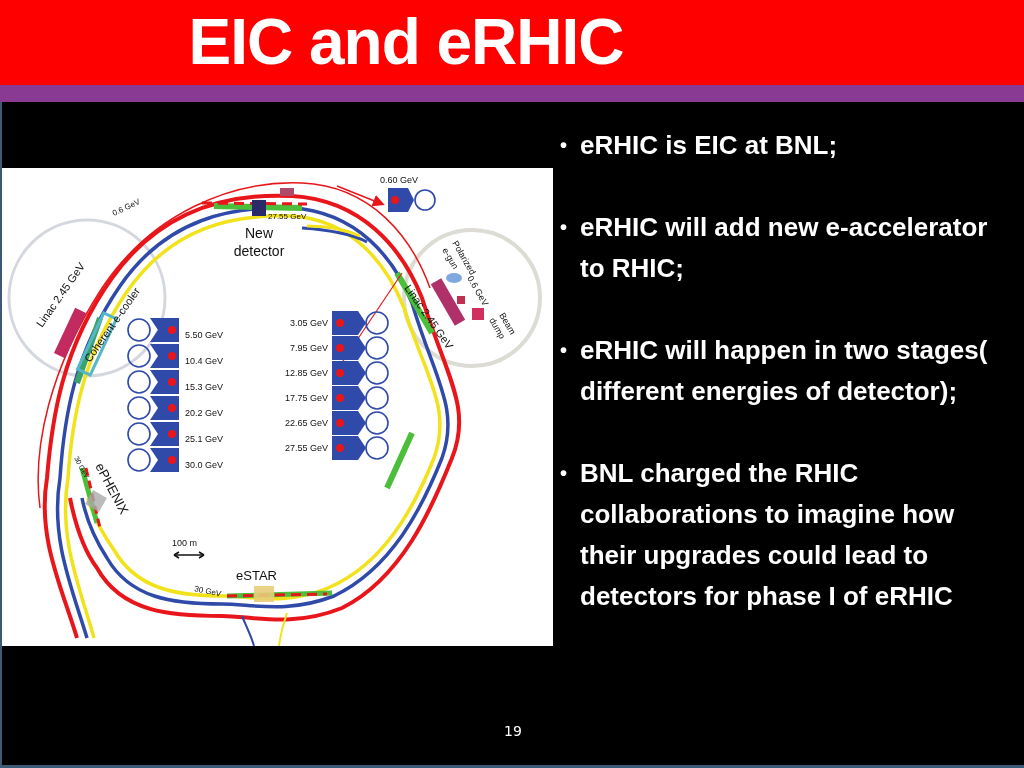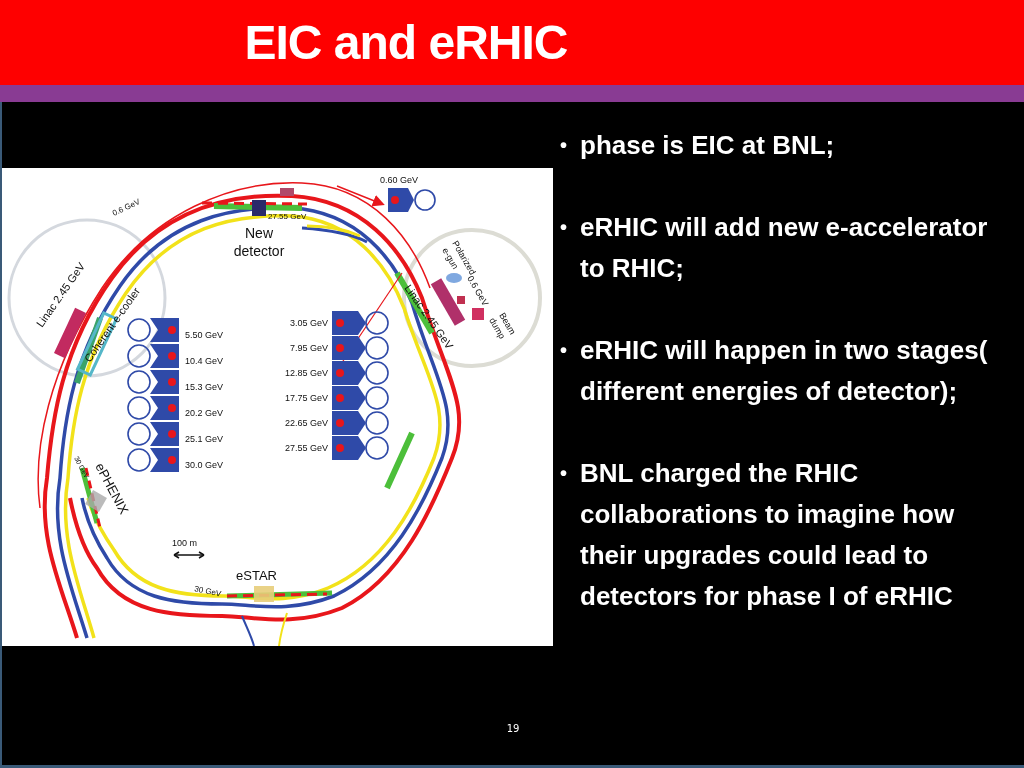"EIC and eRHIC" .title { font-size: 48px -> 64px }
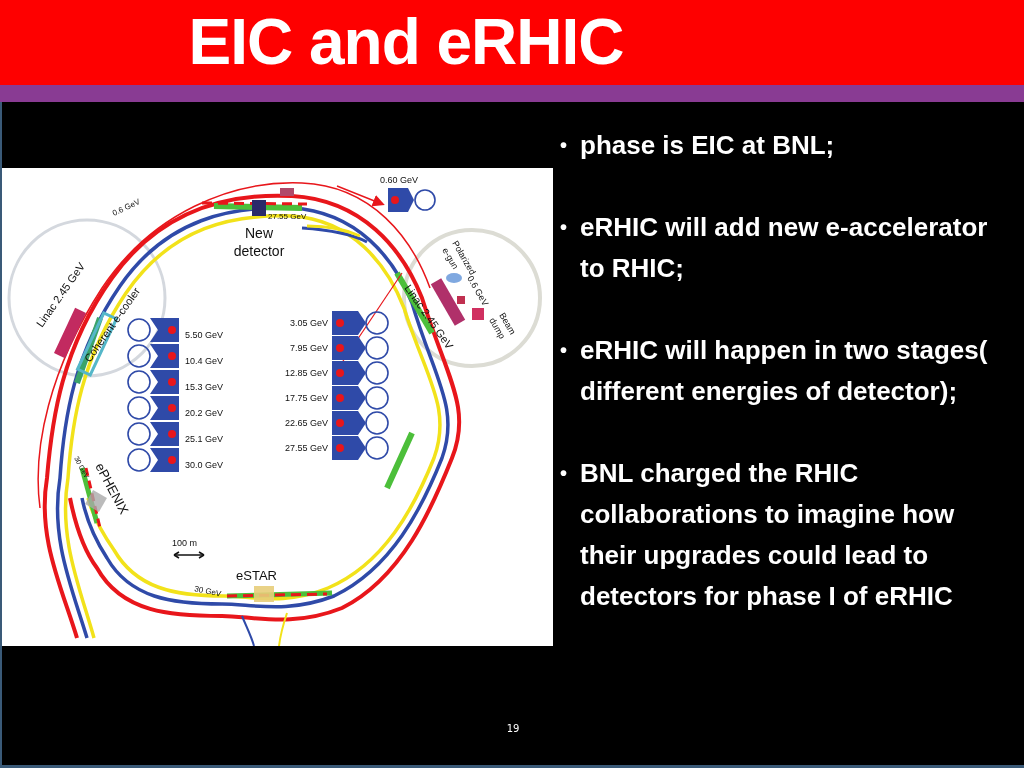"phase is EIC at BNL;" span.txt { text: phase -> eRHIC }
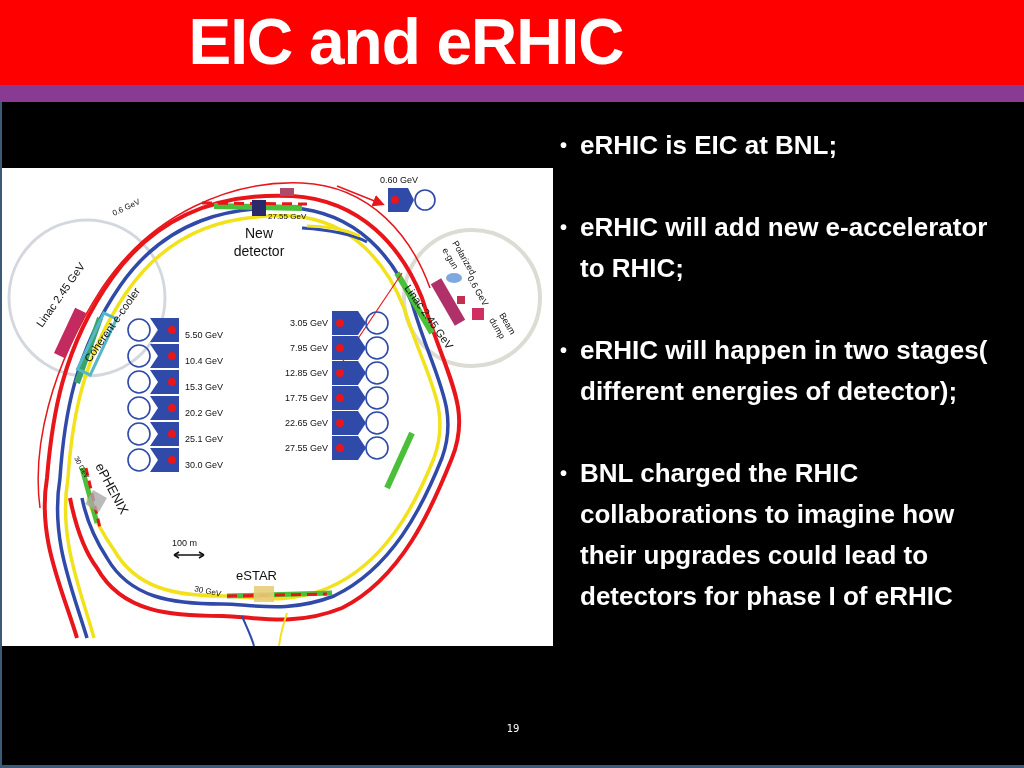"19" .page-num { font-size: 10px -> 14px }
